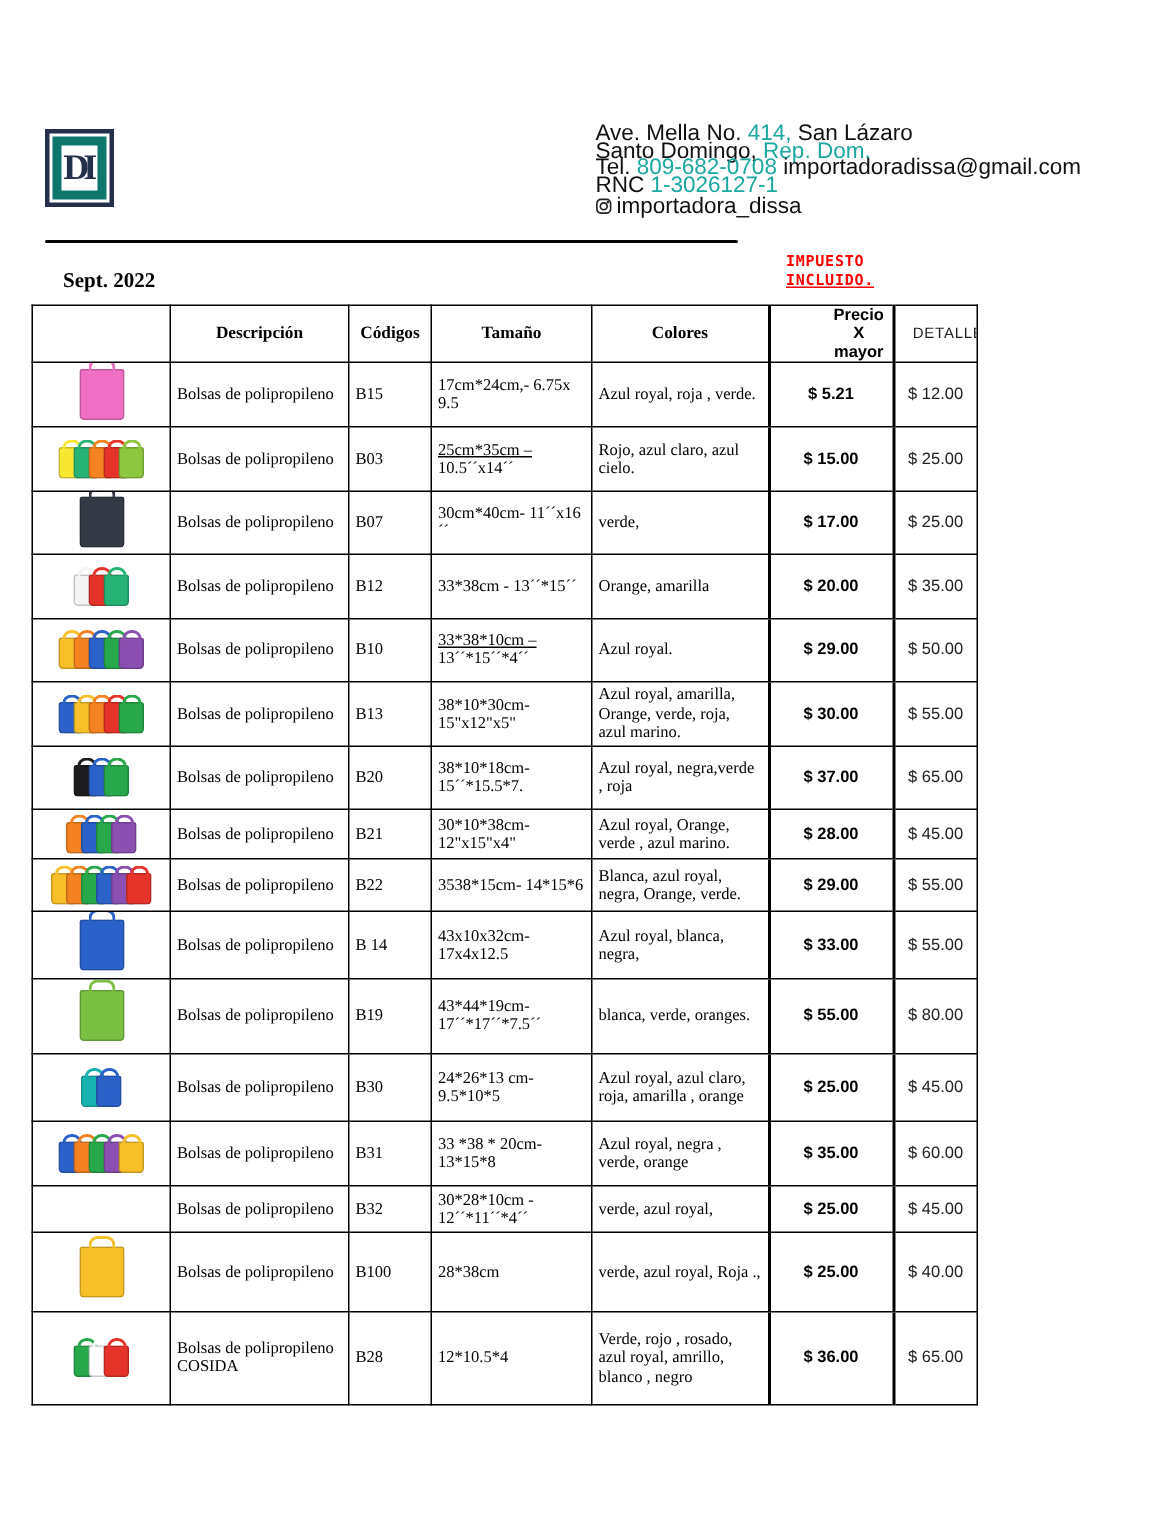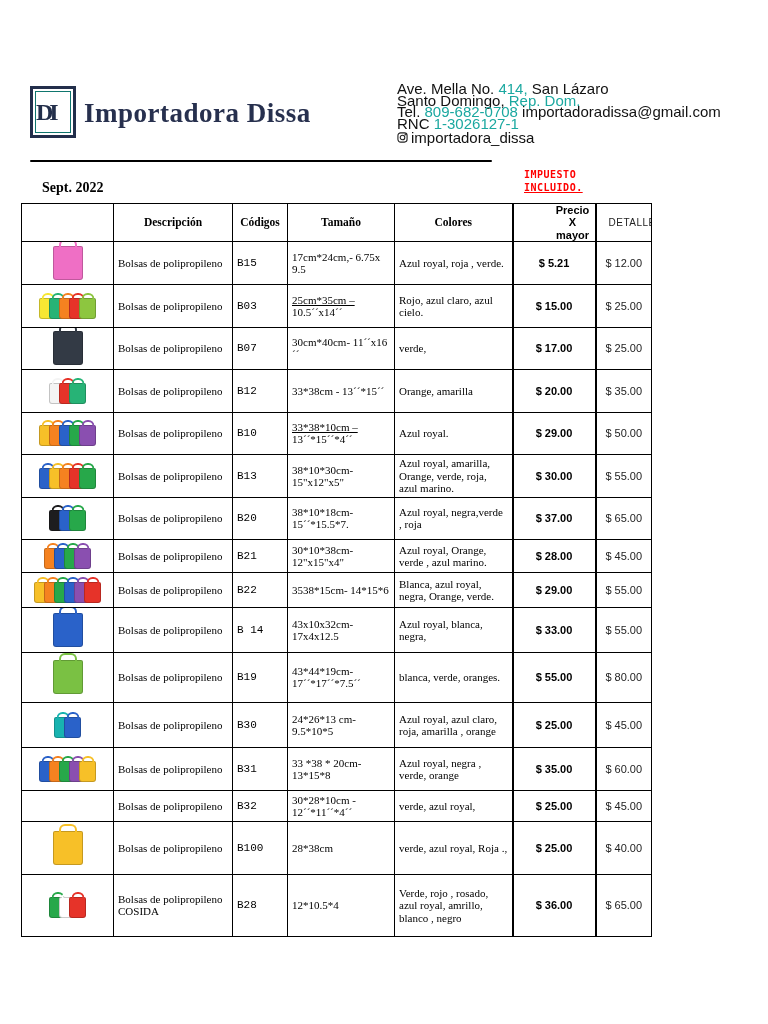"DI" .logo-inner { border: 1px solid #0f766e -> 6px solid #0f766e; justify-content: flex-start -> center }
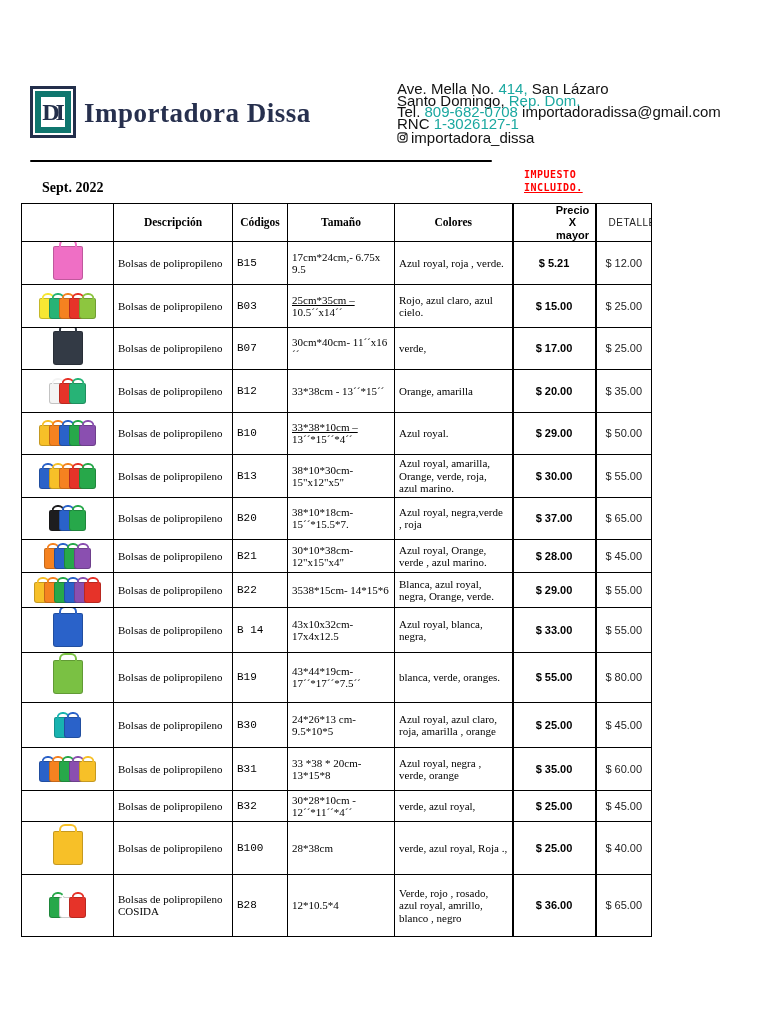"Importadora Dissa" div.company-name { html: <div>Importadora Dissa</div> -> none }
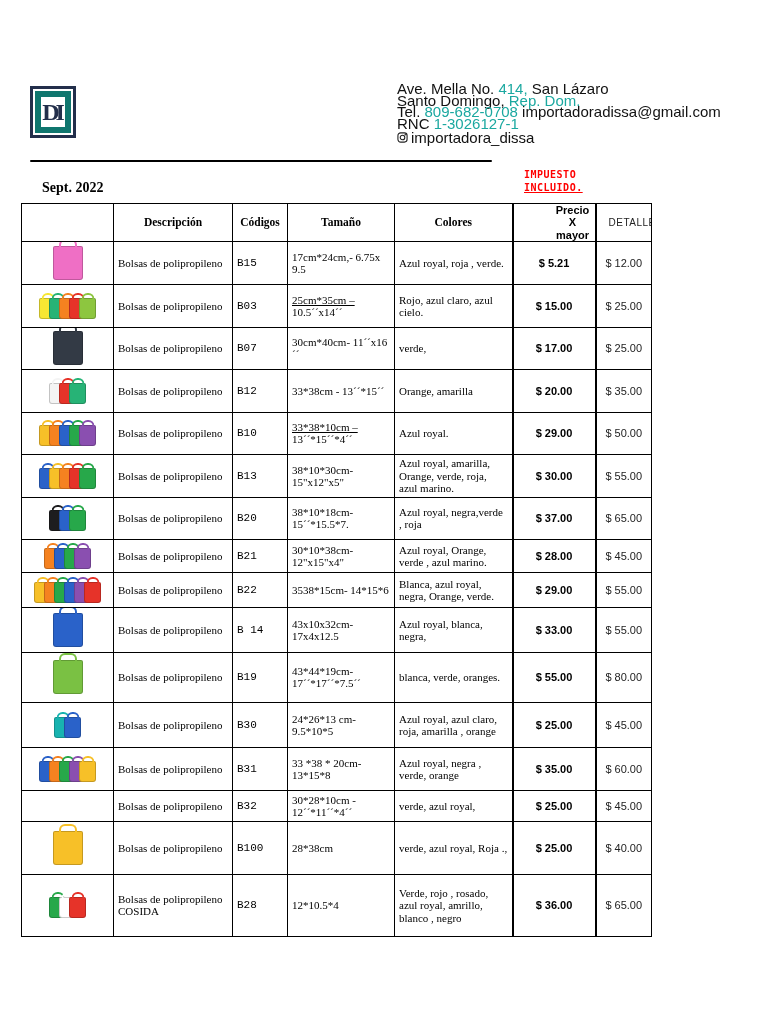"B15" .c-code { font-family: Liberation Mono, monospace -> none }
